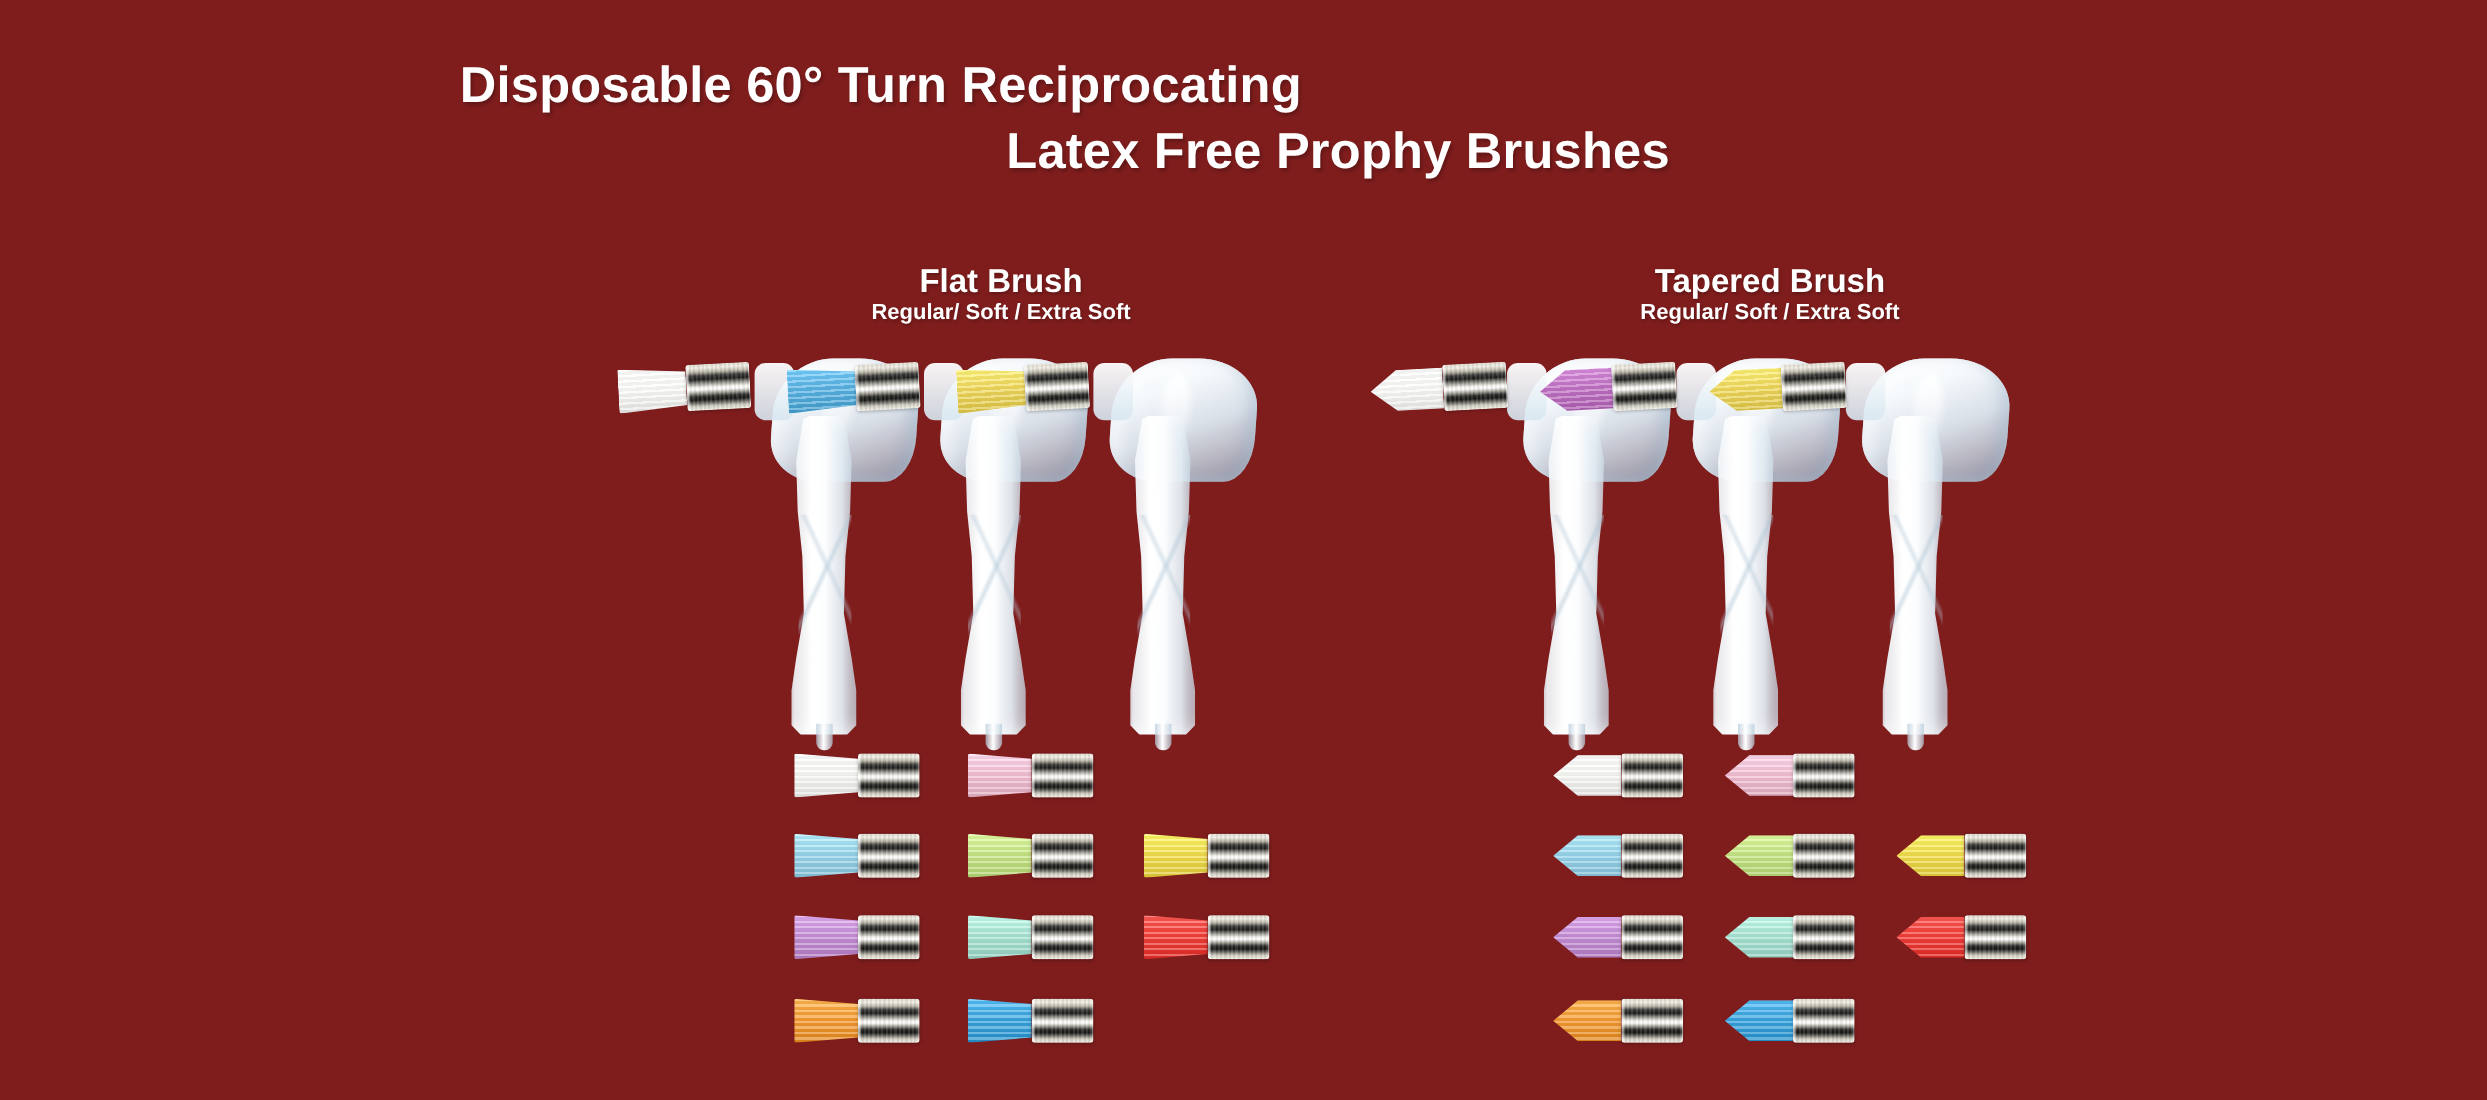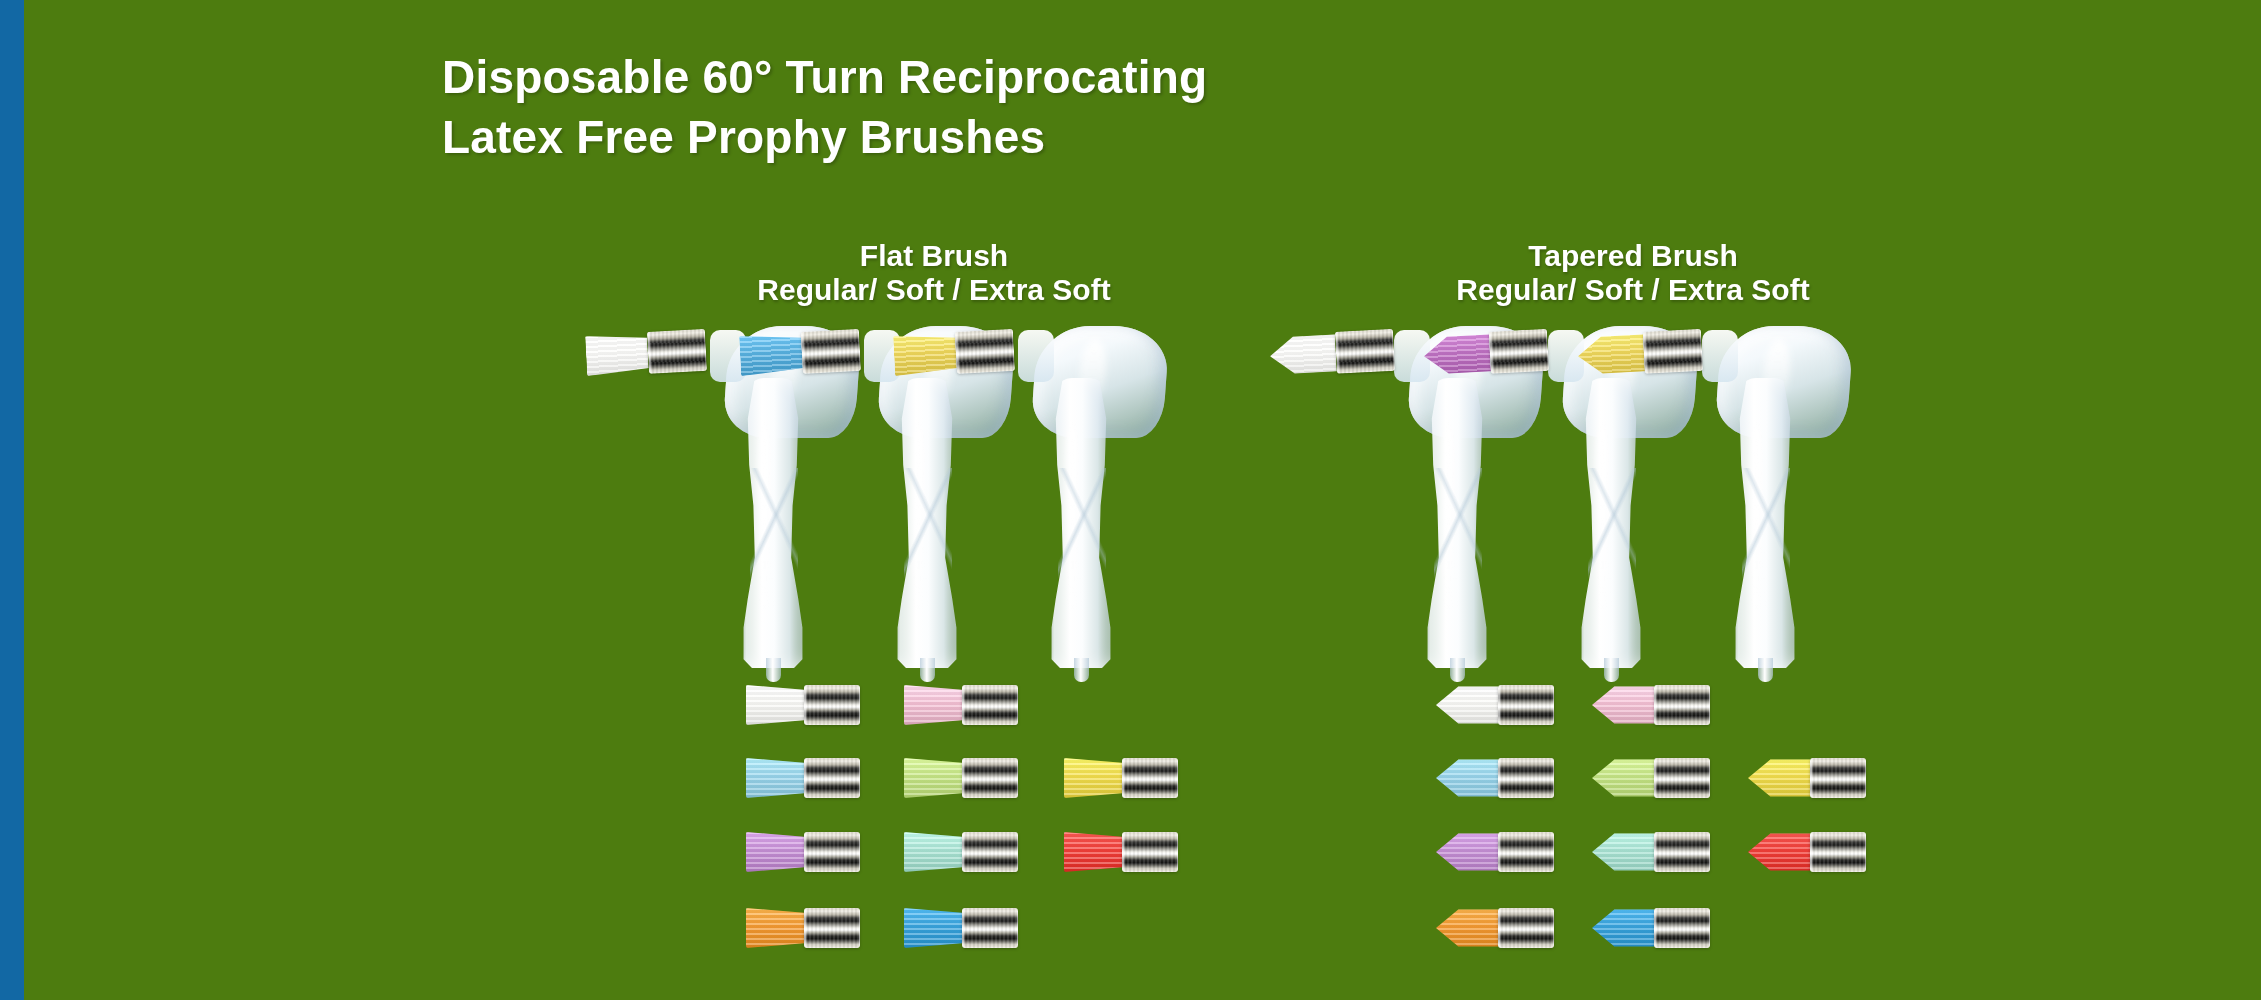"Disposable 60° Turn Reciprocating" .stage { background: #4d7c0f -> #7f1d1d; margin-left: 24px -> none }
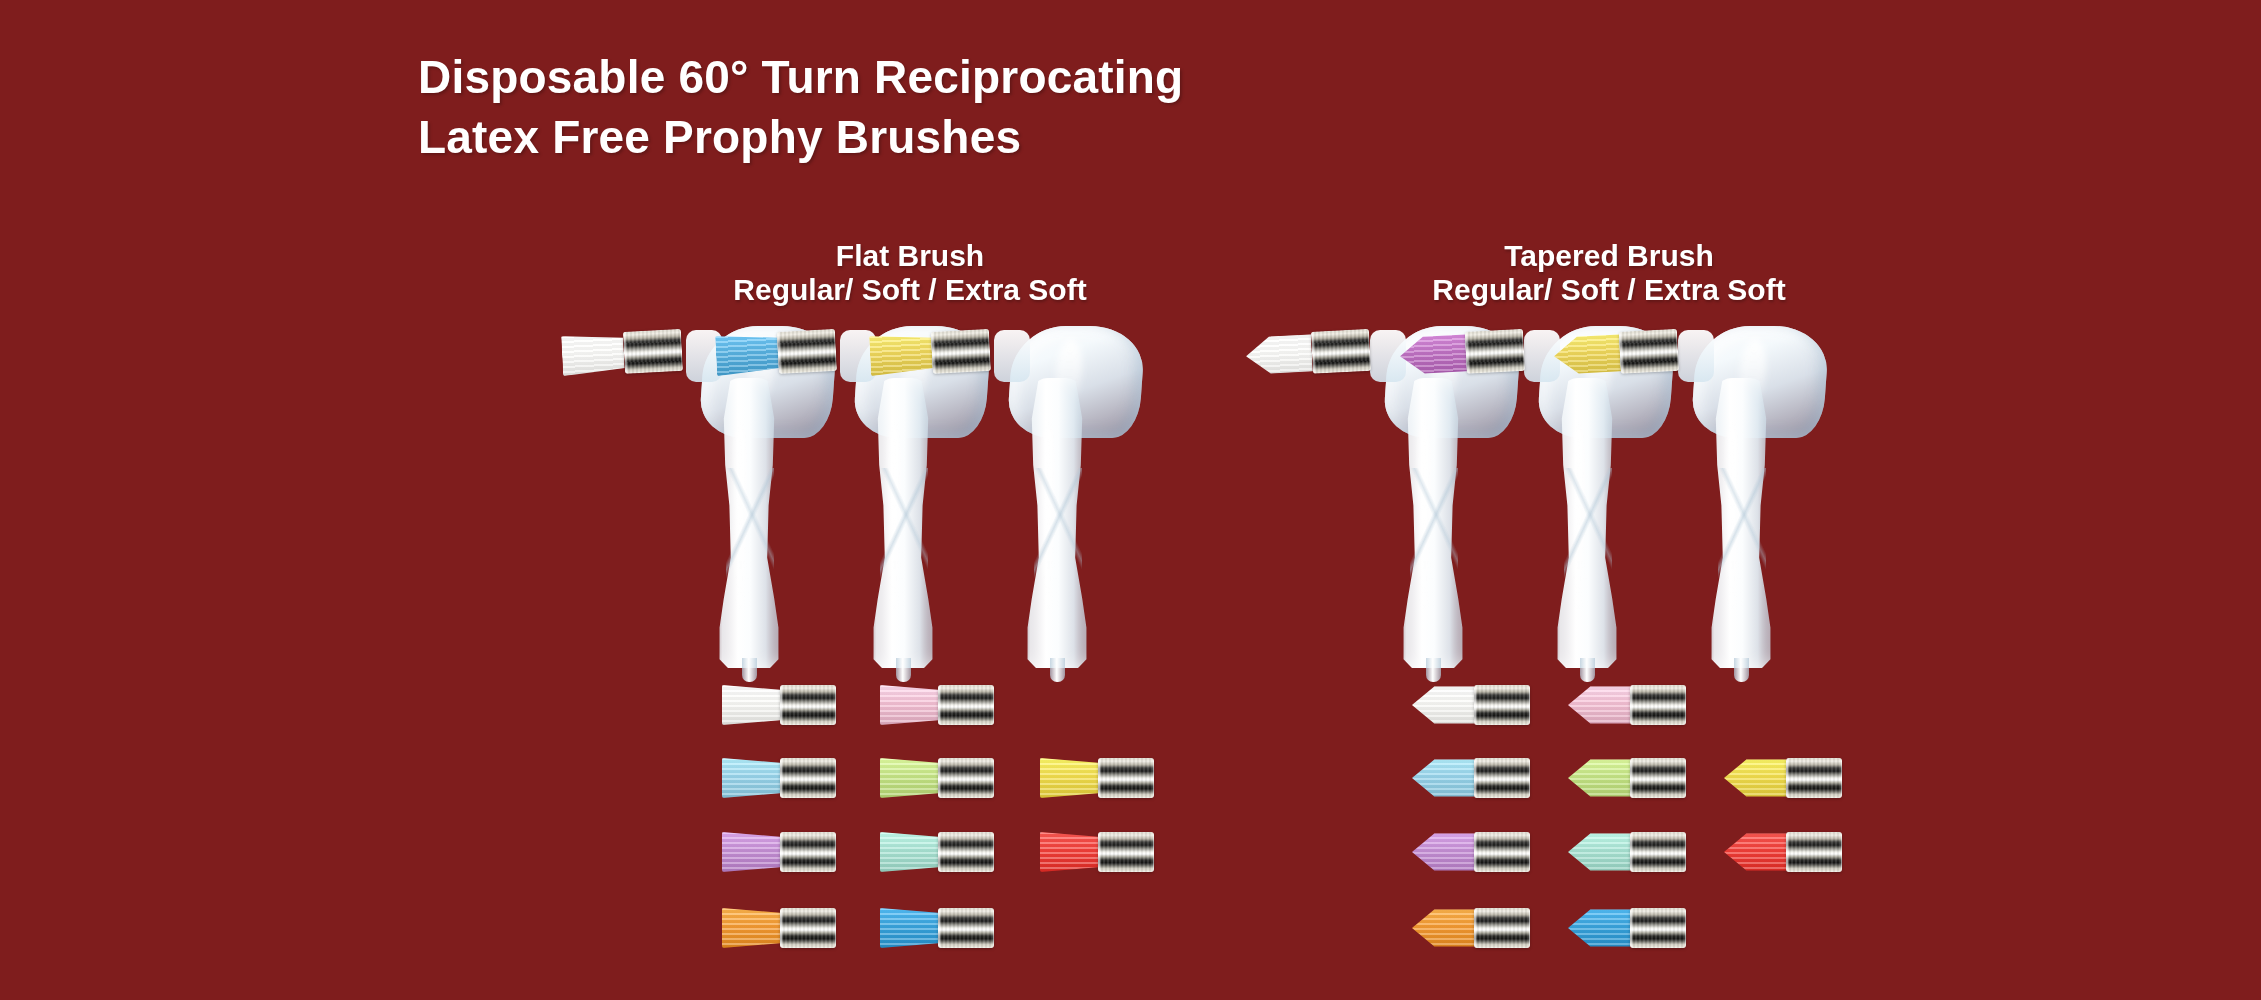"Latex Free Prophy Brushes" .main-title .l2 { text-align: none -> right }
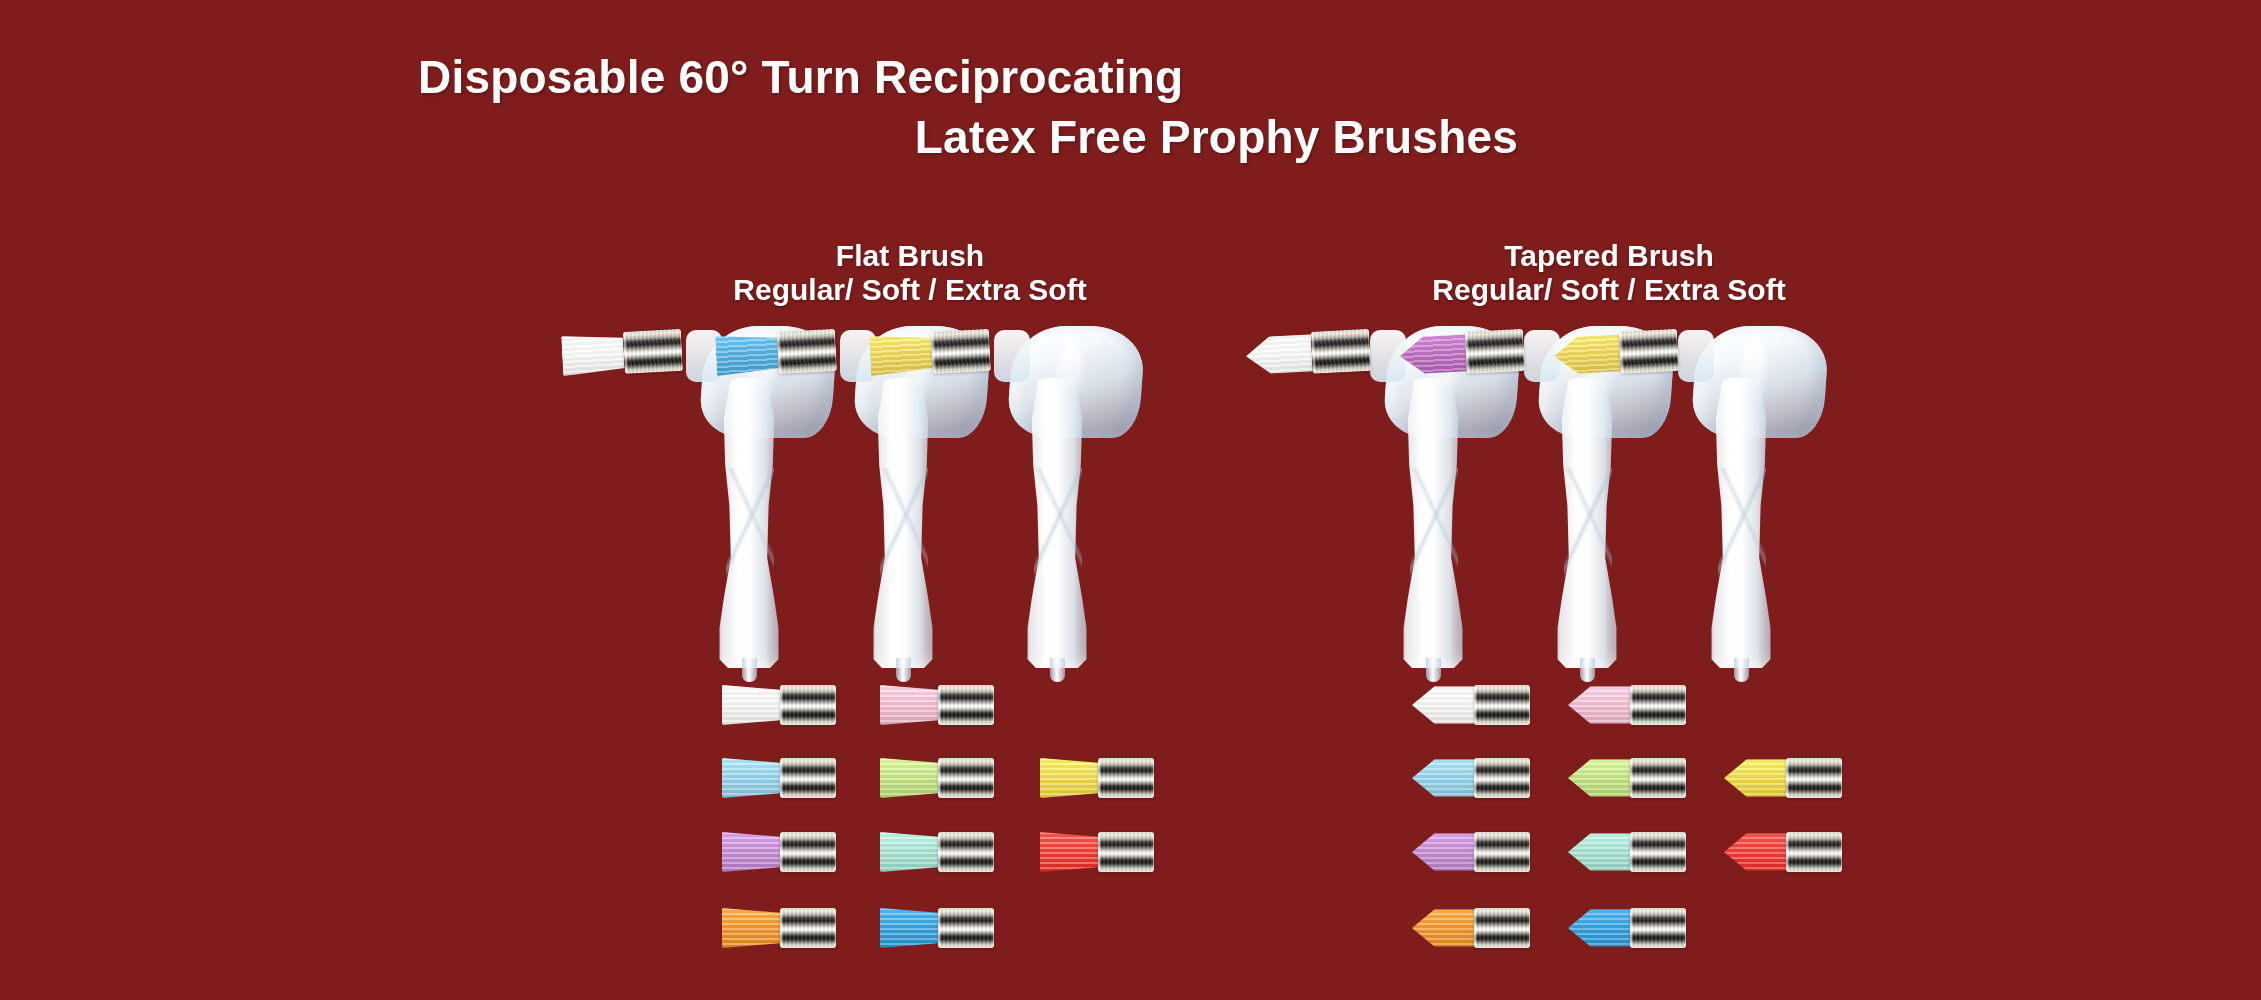"Regular/ Soft / Extra Soft" .group-head .gh-sub { font-size: 30px -> 20px }
